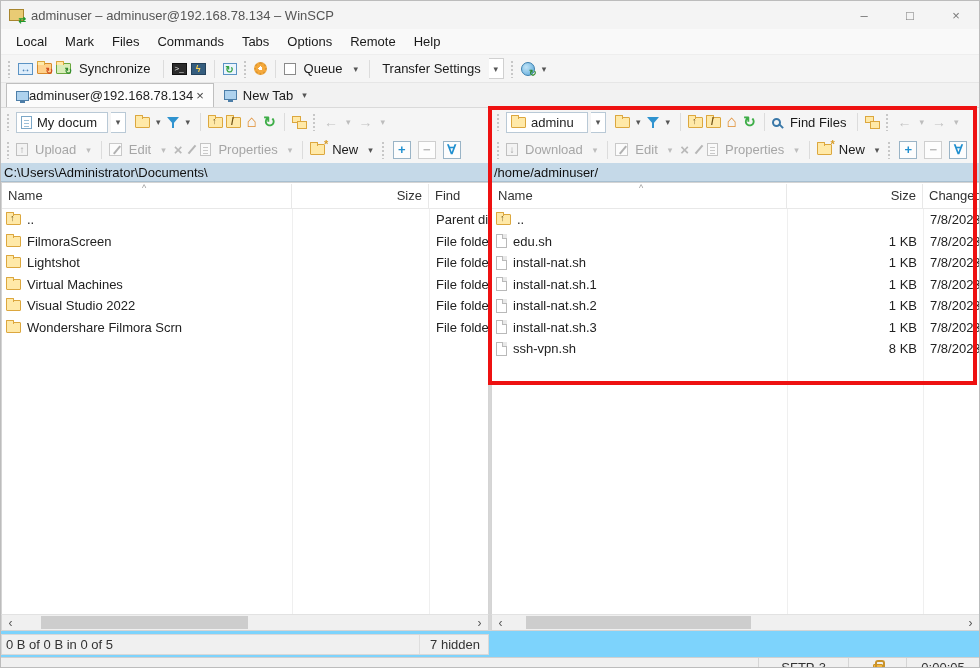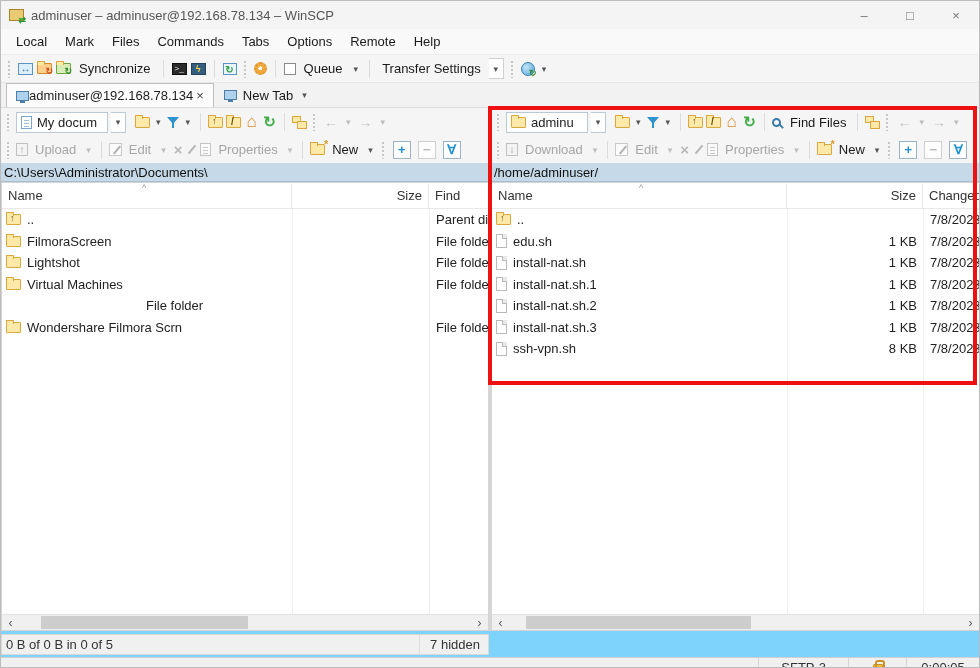"Visual Studio 2022" span.c-name { html: none -> <span> <span></span> <span>Visual Studio 2022</span> </span> }
